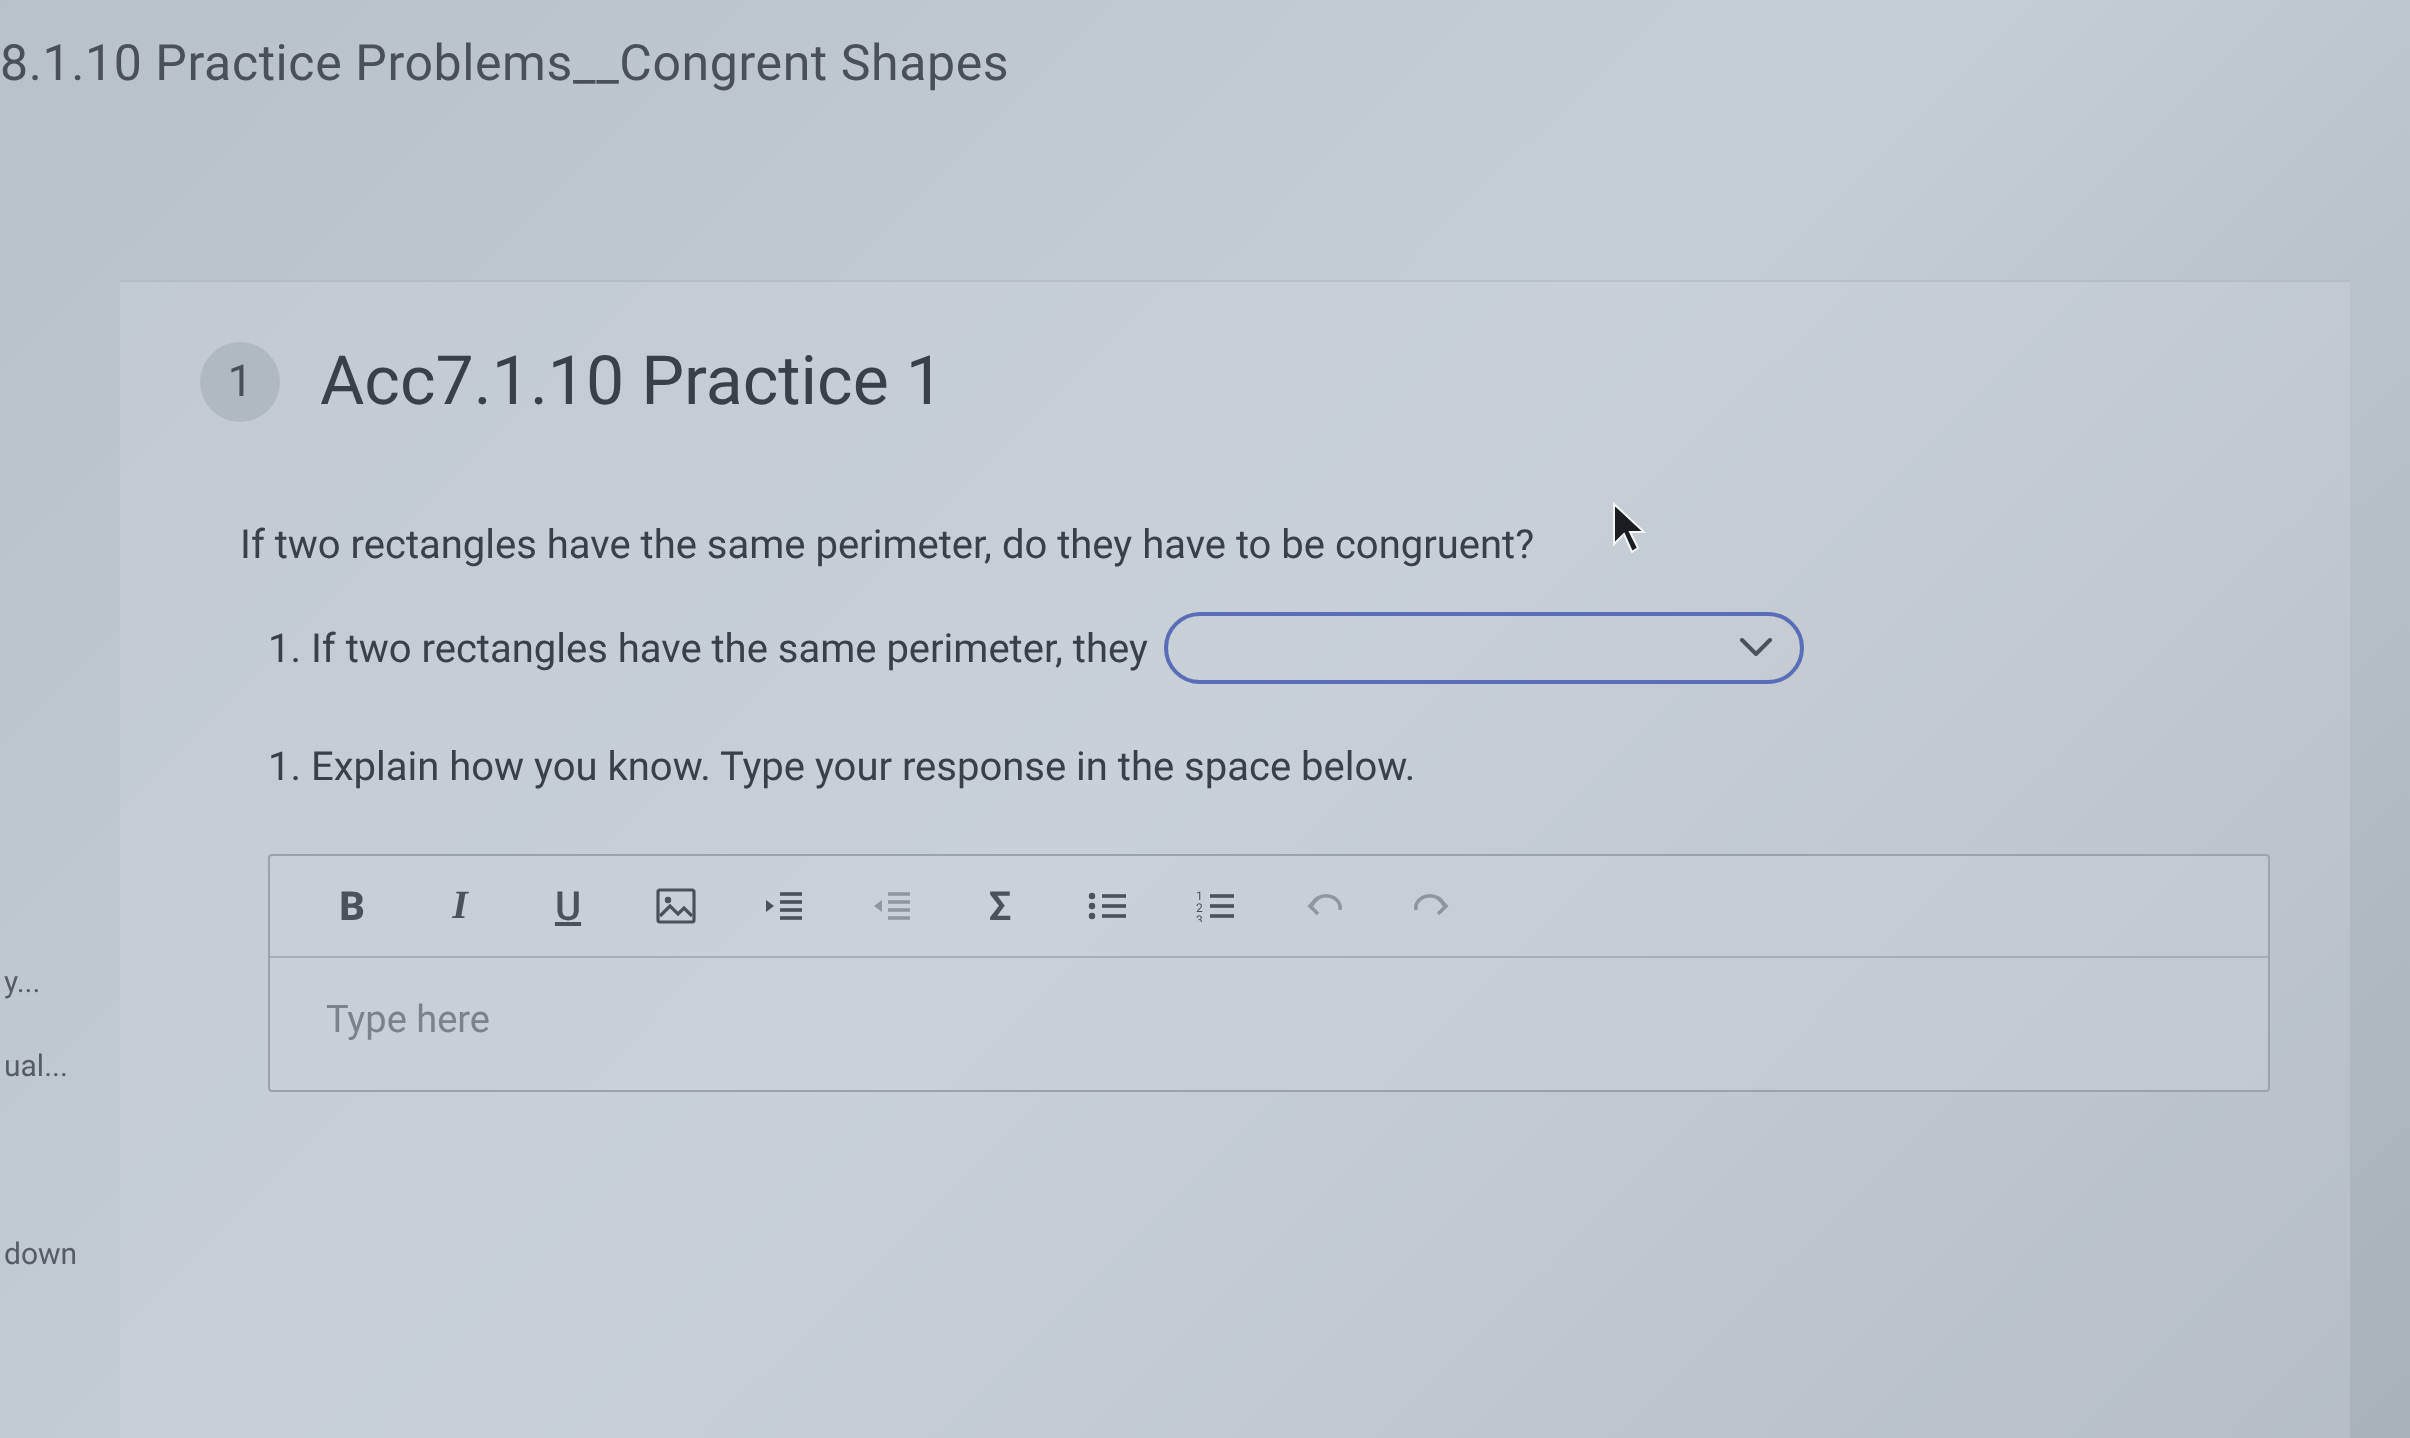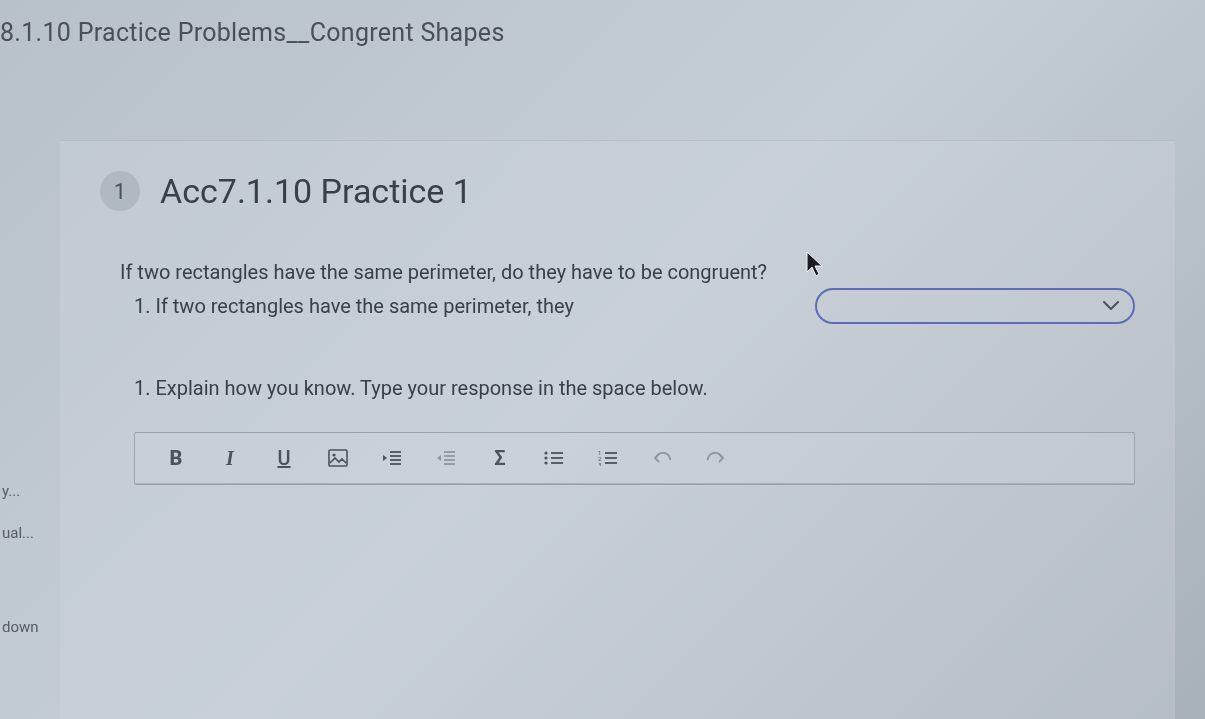"If two rectangles have the" .prompt-line1 { margin-bottom: none -> 18px }
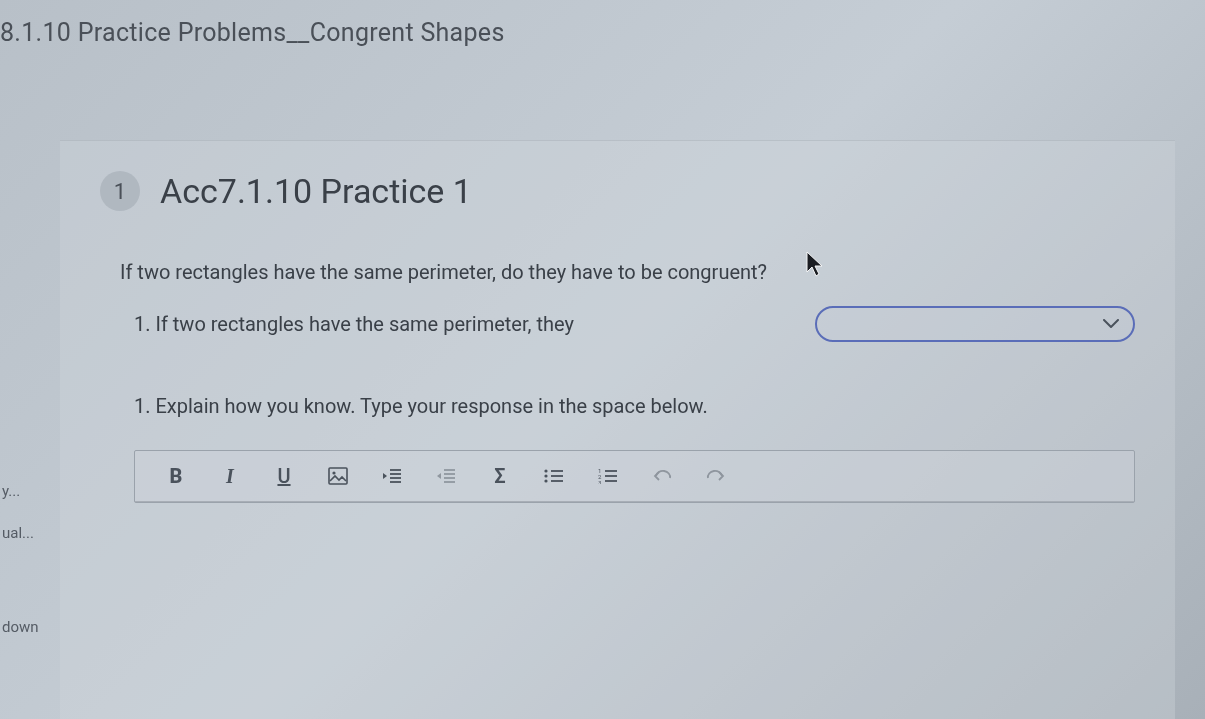"1. If two rectangles have" .subq { justify-content: space-between -> none; margin-bottom: 48px -> 25px }
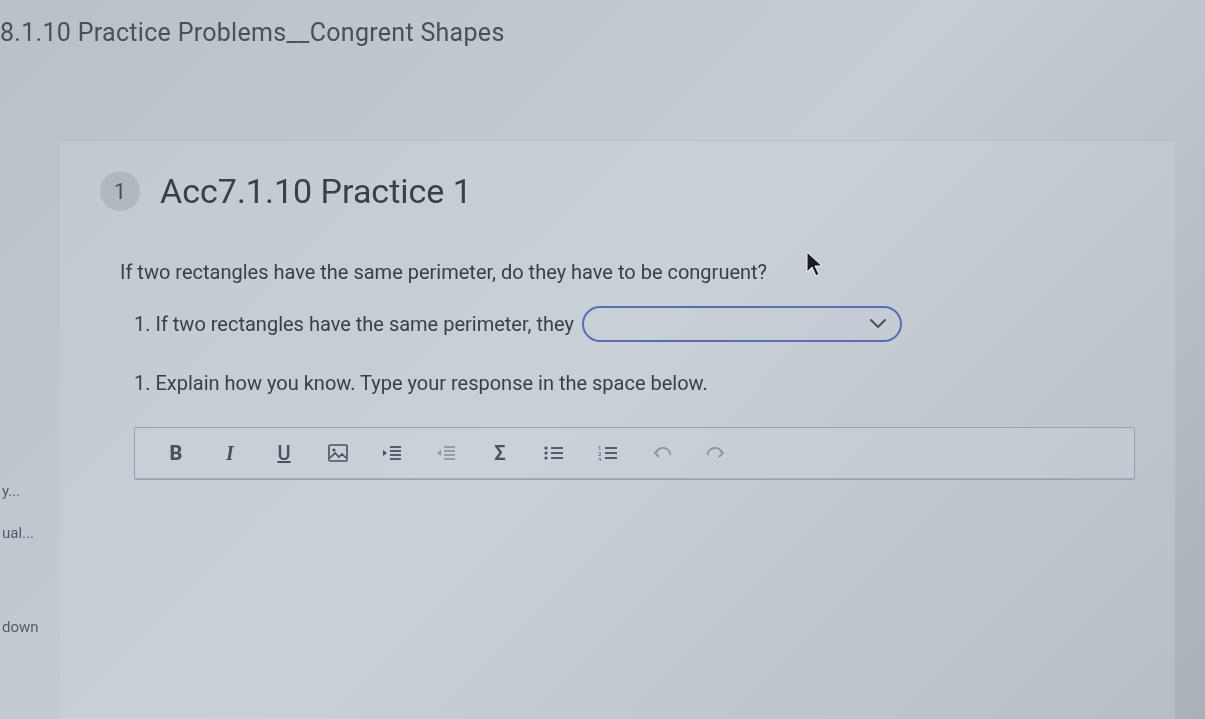"Type here" div.editor-body { html: none -> <div>Type here</div> }
